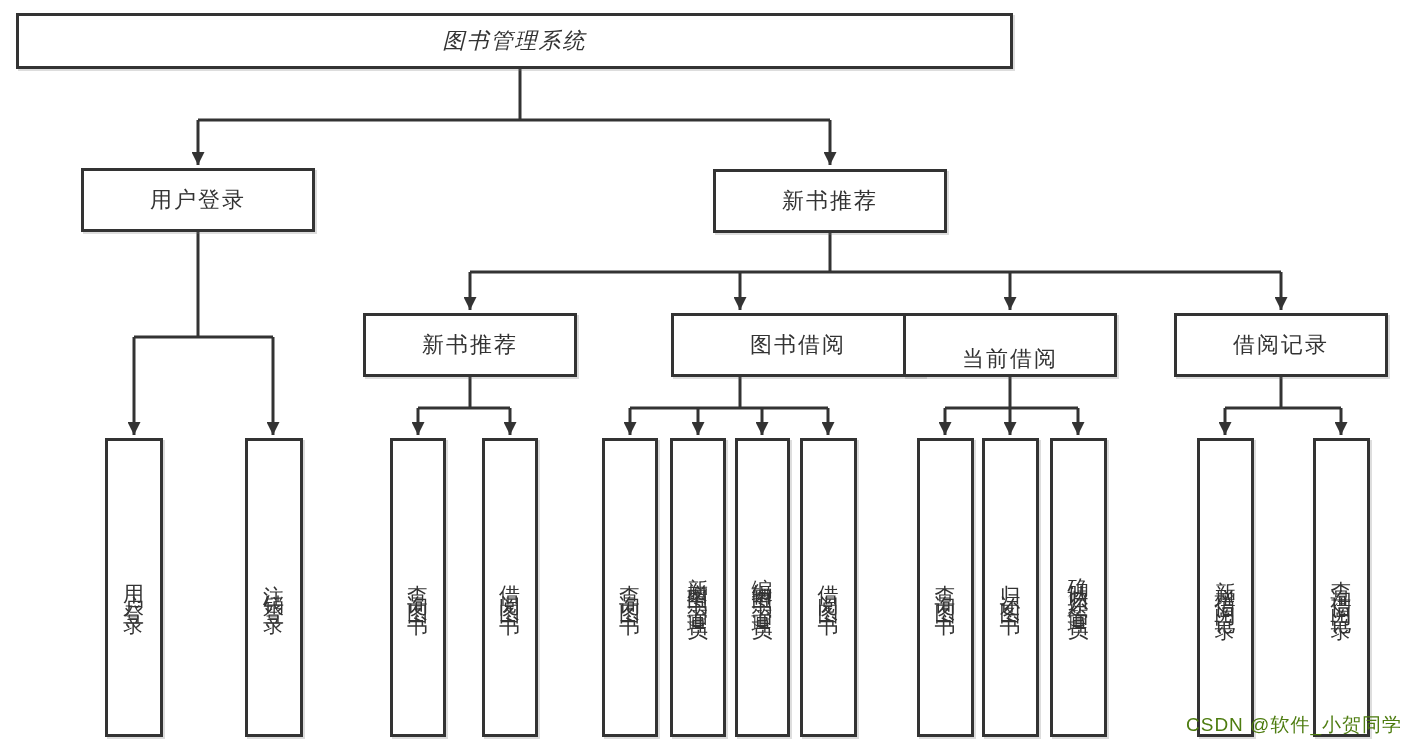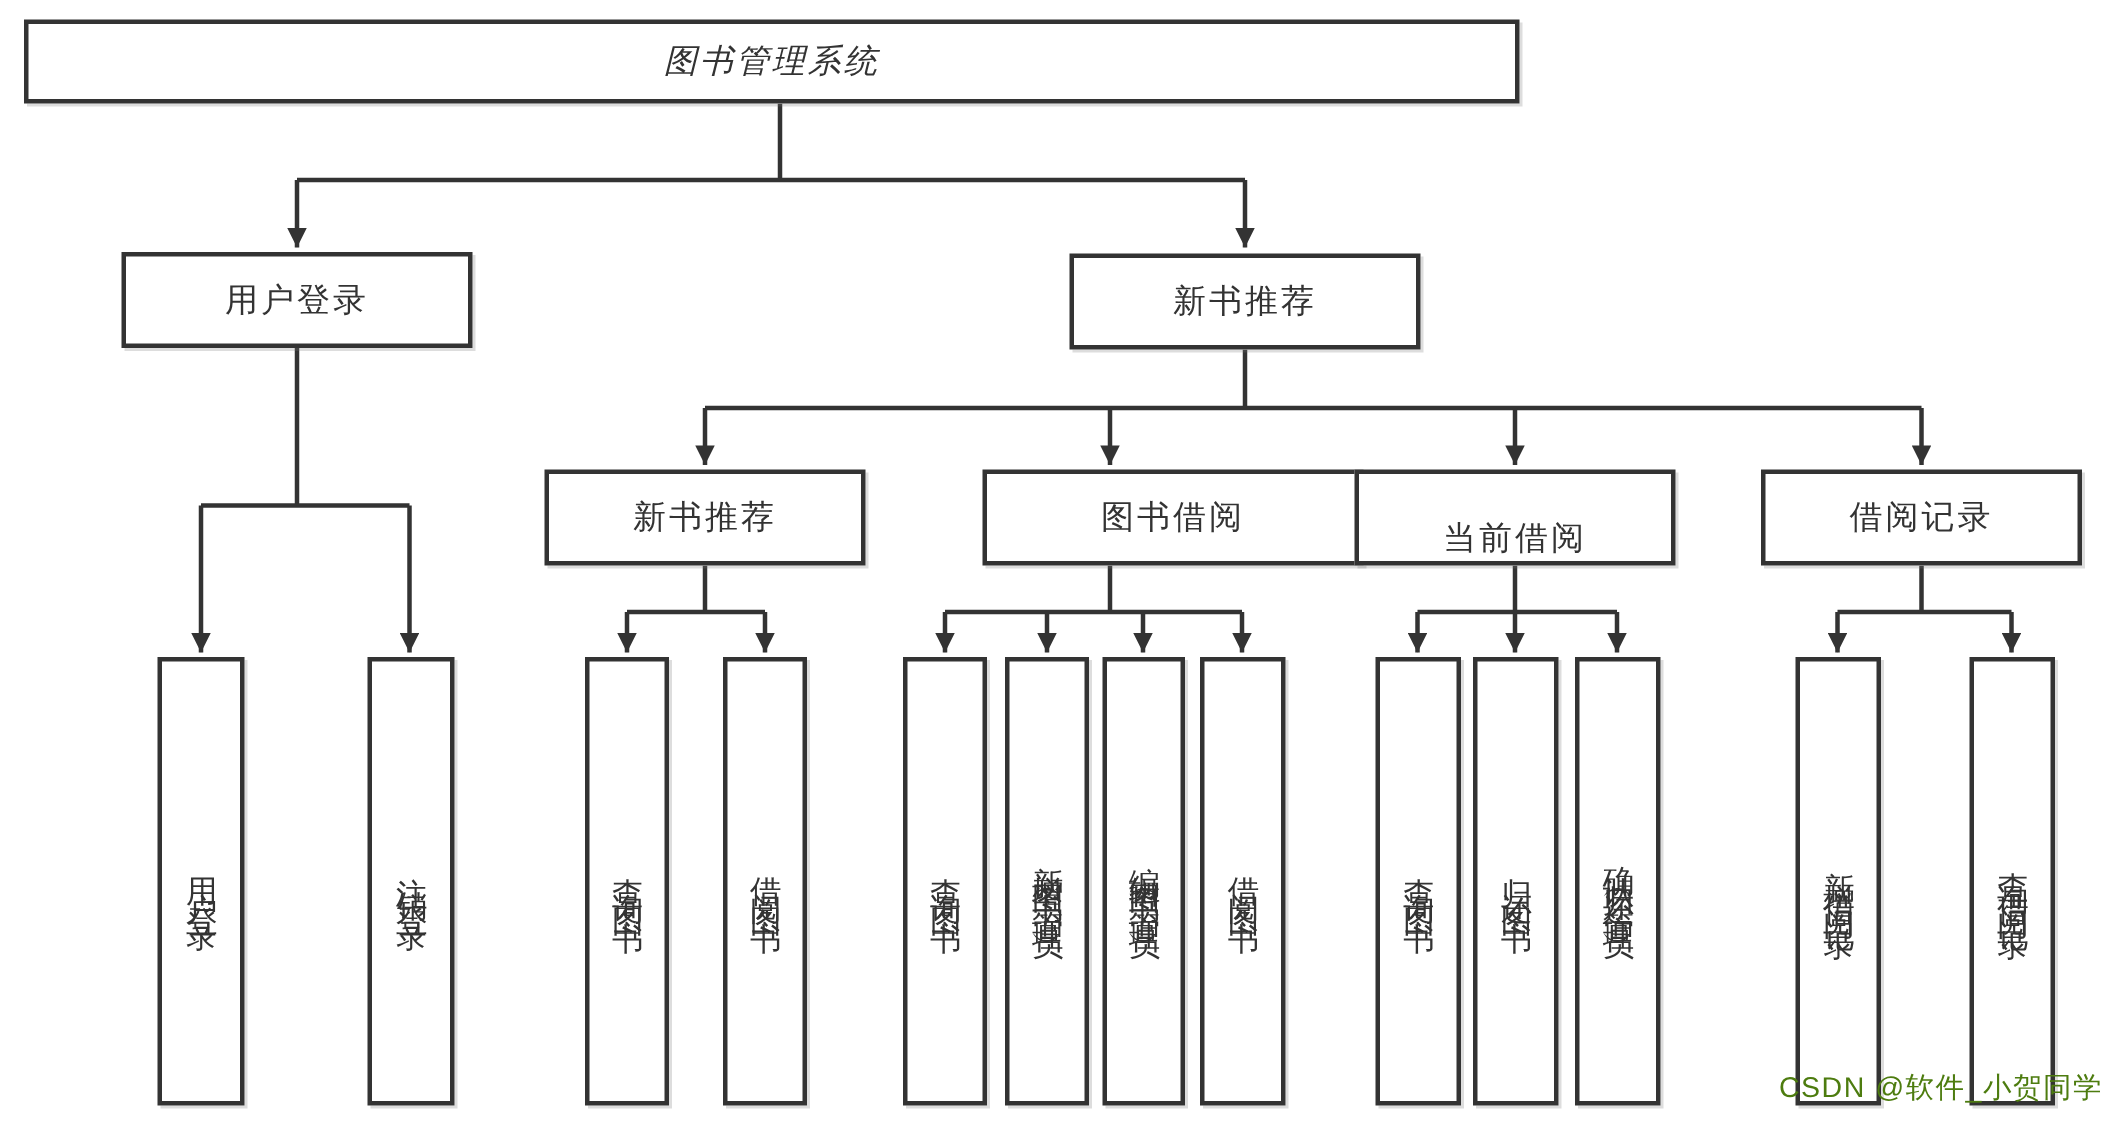"图书借阅" div.node { left: 655px -> 671px }
